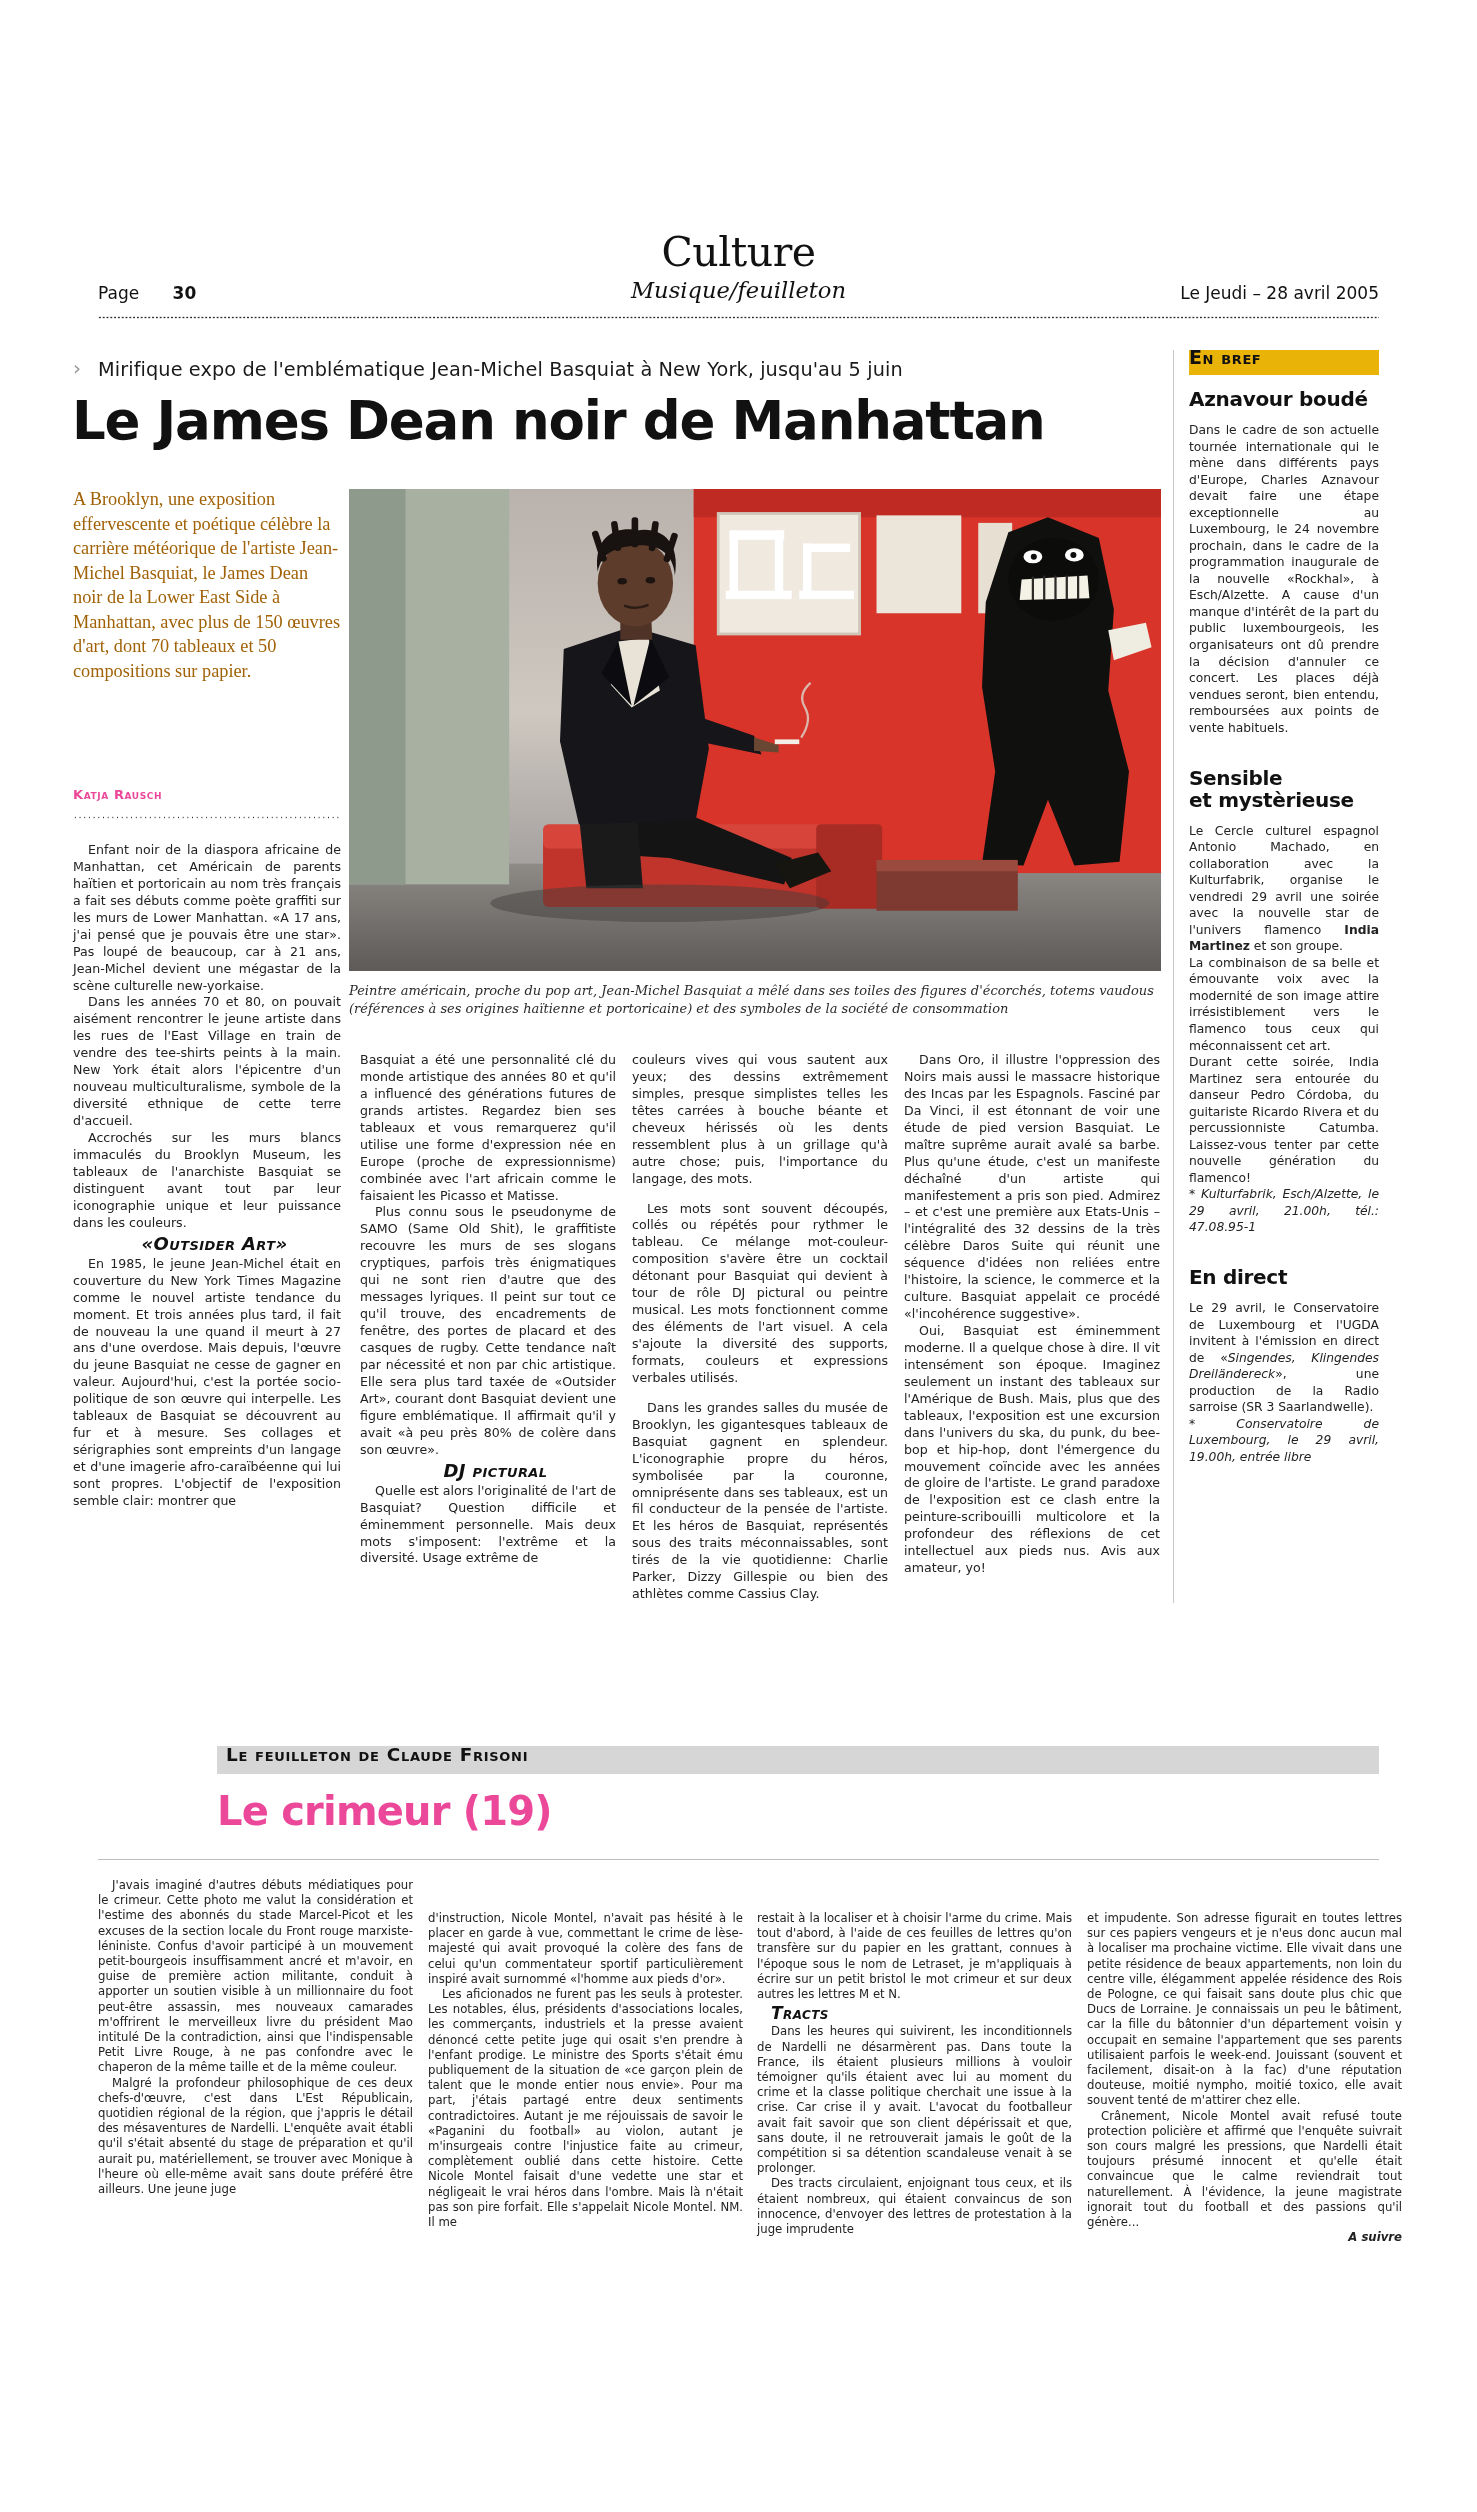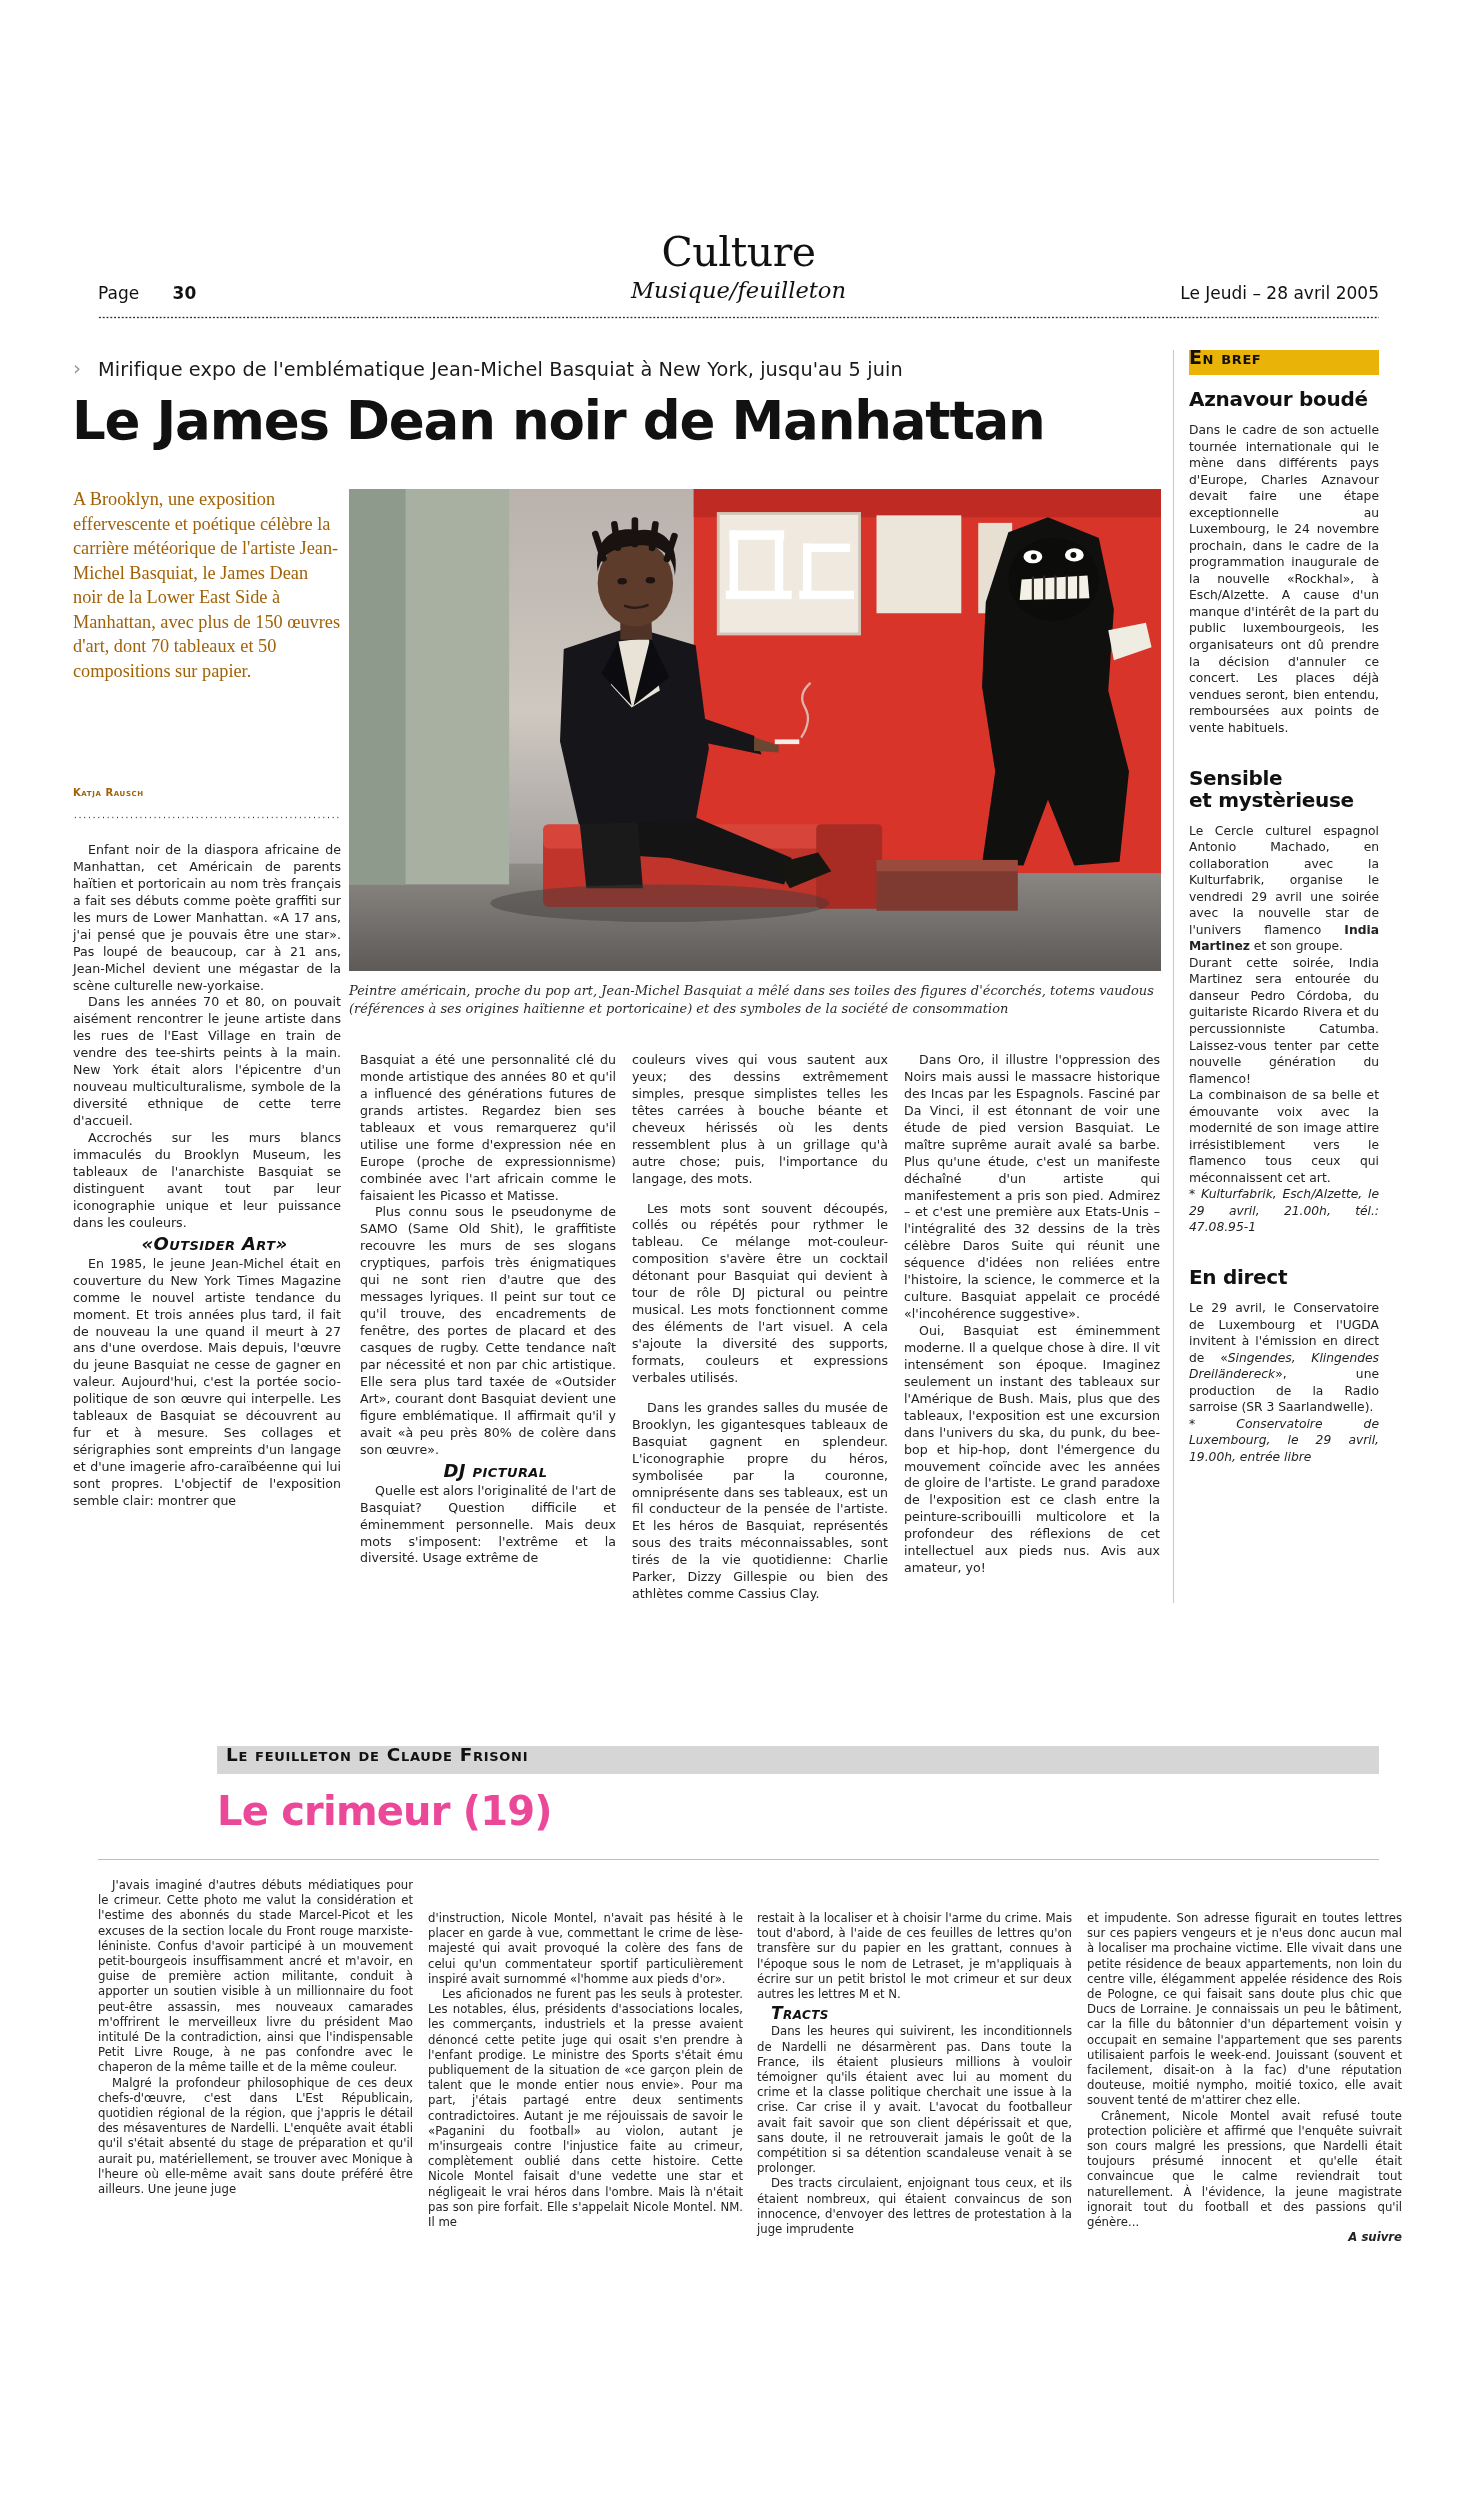"Katja Rausch" .byline { color: #a16207 -> #ec4899; font-size: 10px -> 13px }
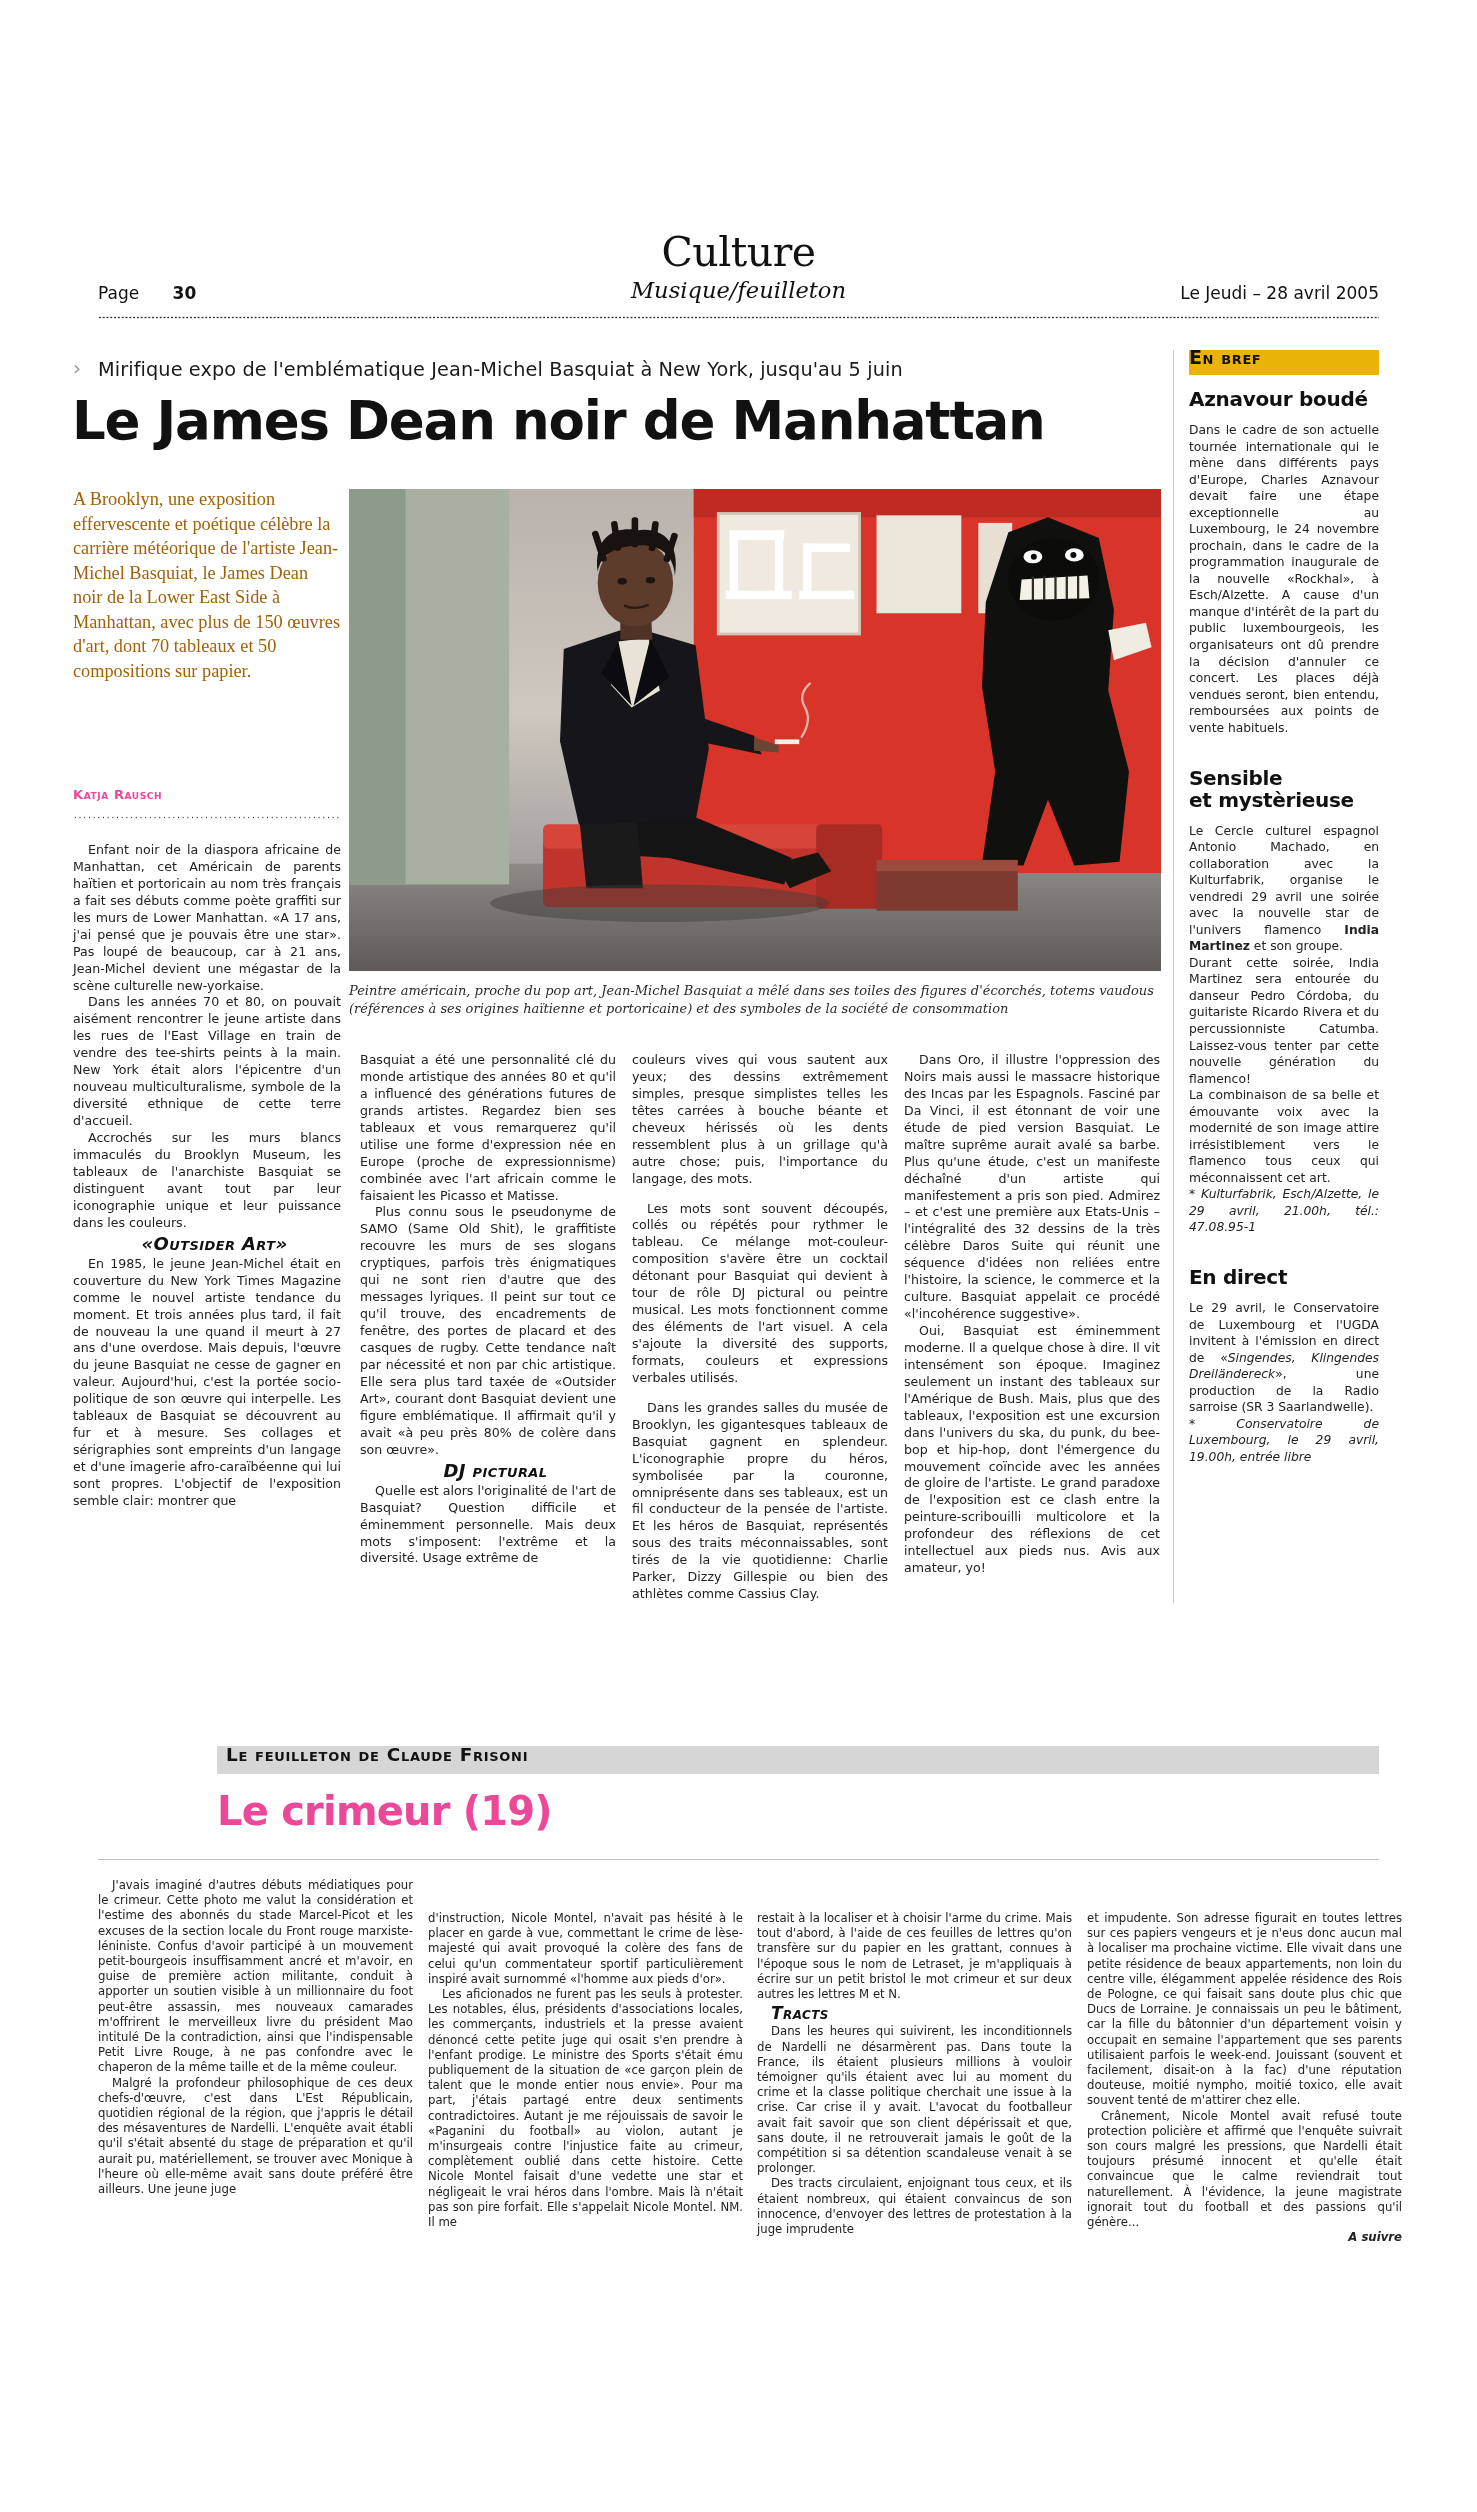"Durant cette soirée, India Martinez" p { order: before "La combinaison de sa belle" -> after "La combinaison de sa belle" }
